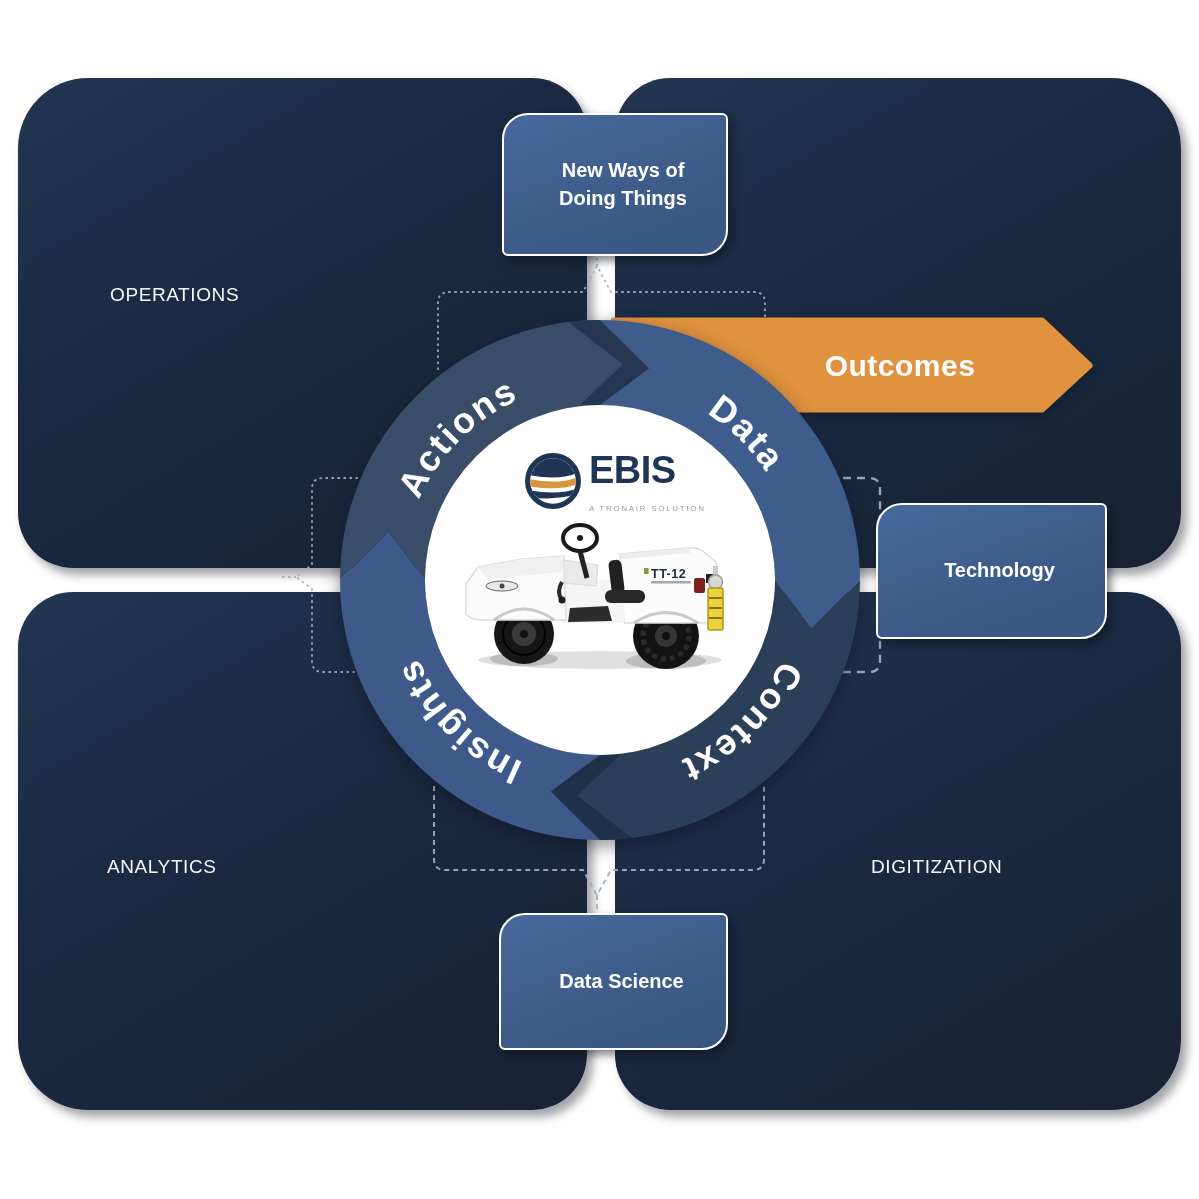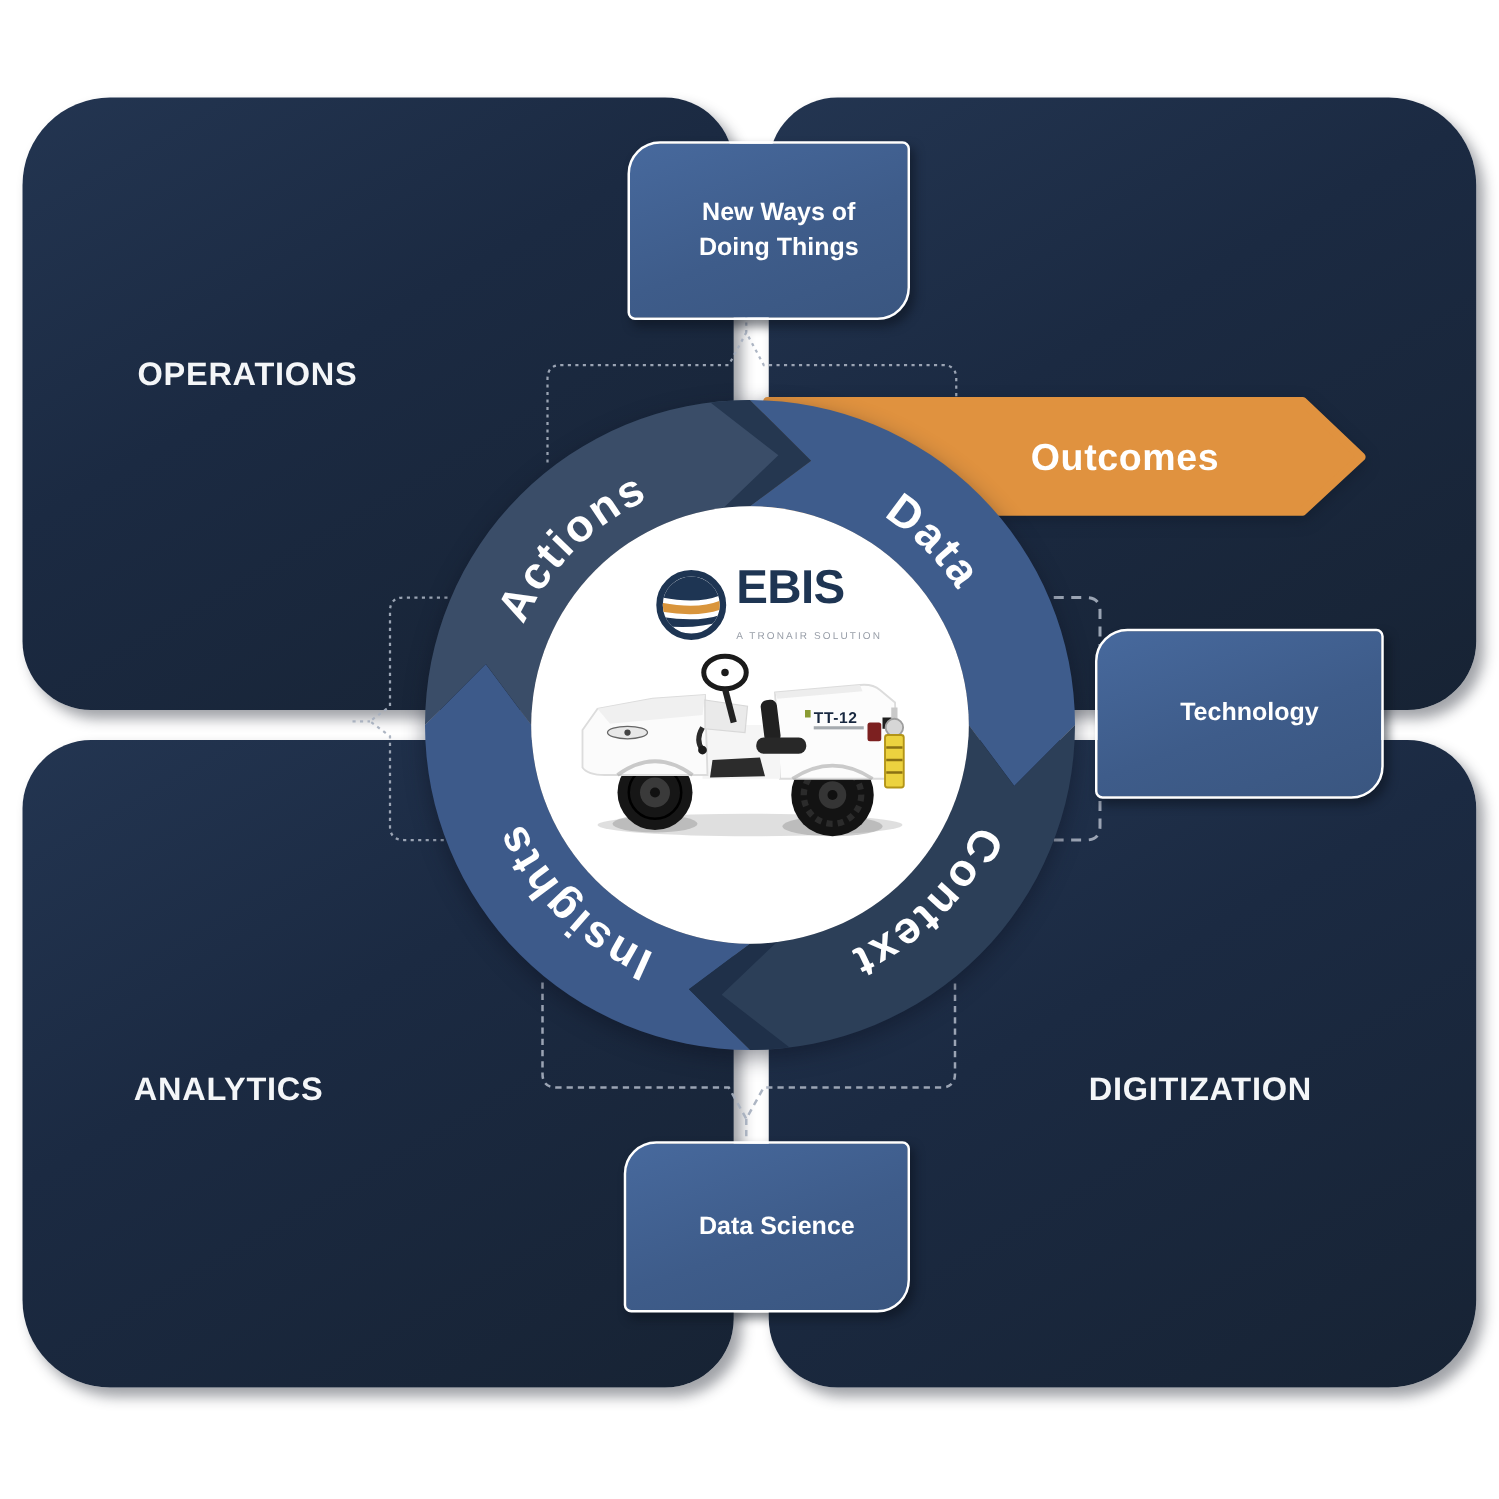"OPERATIONS" .q-label { font-size: 26px -> 19px; font-weight: bold -> normal }
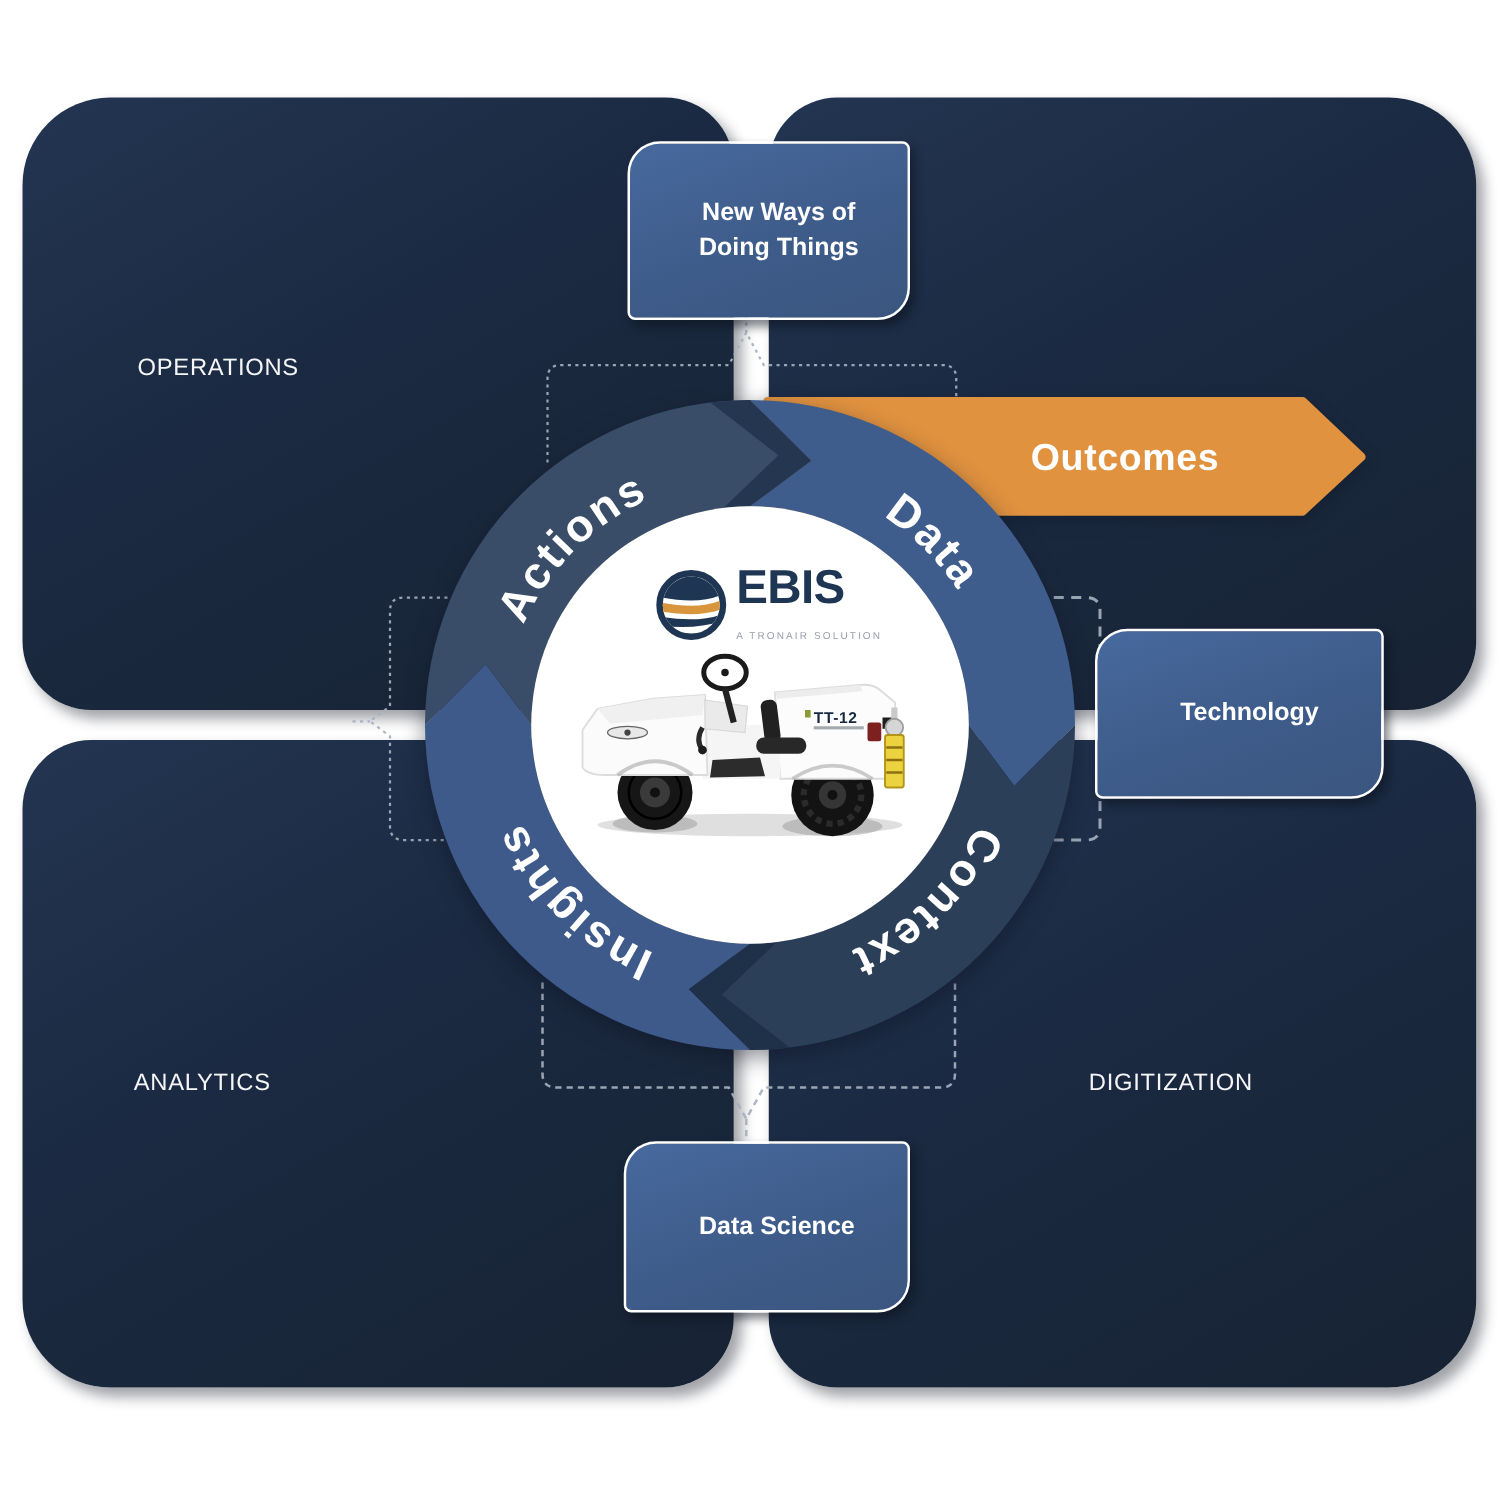"EBIS" #brand { align-items: flex-end -> flex-start }
